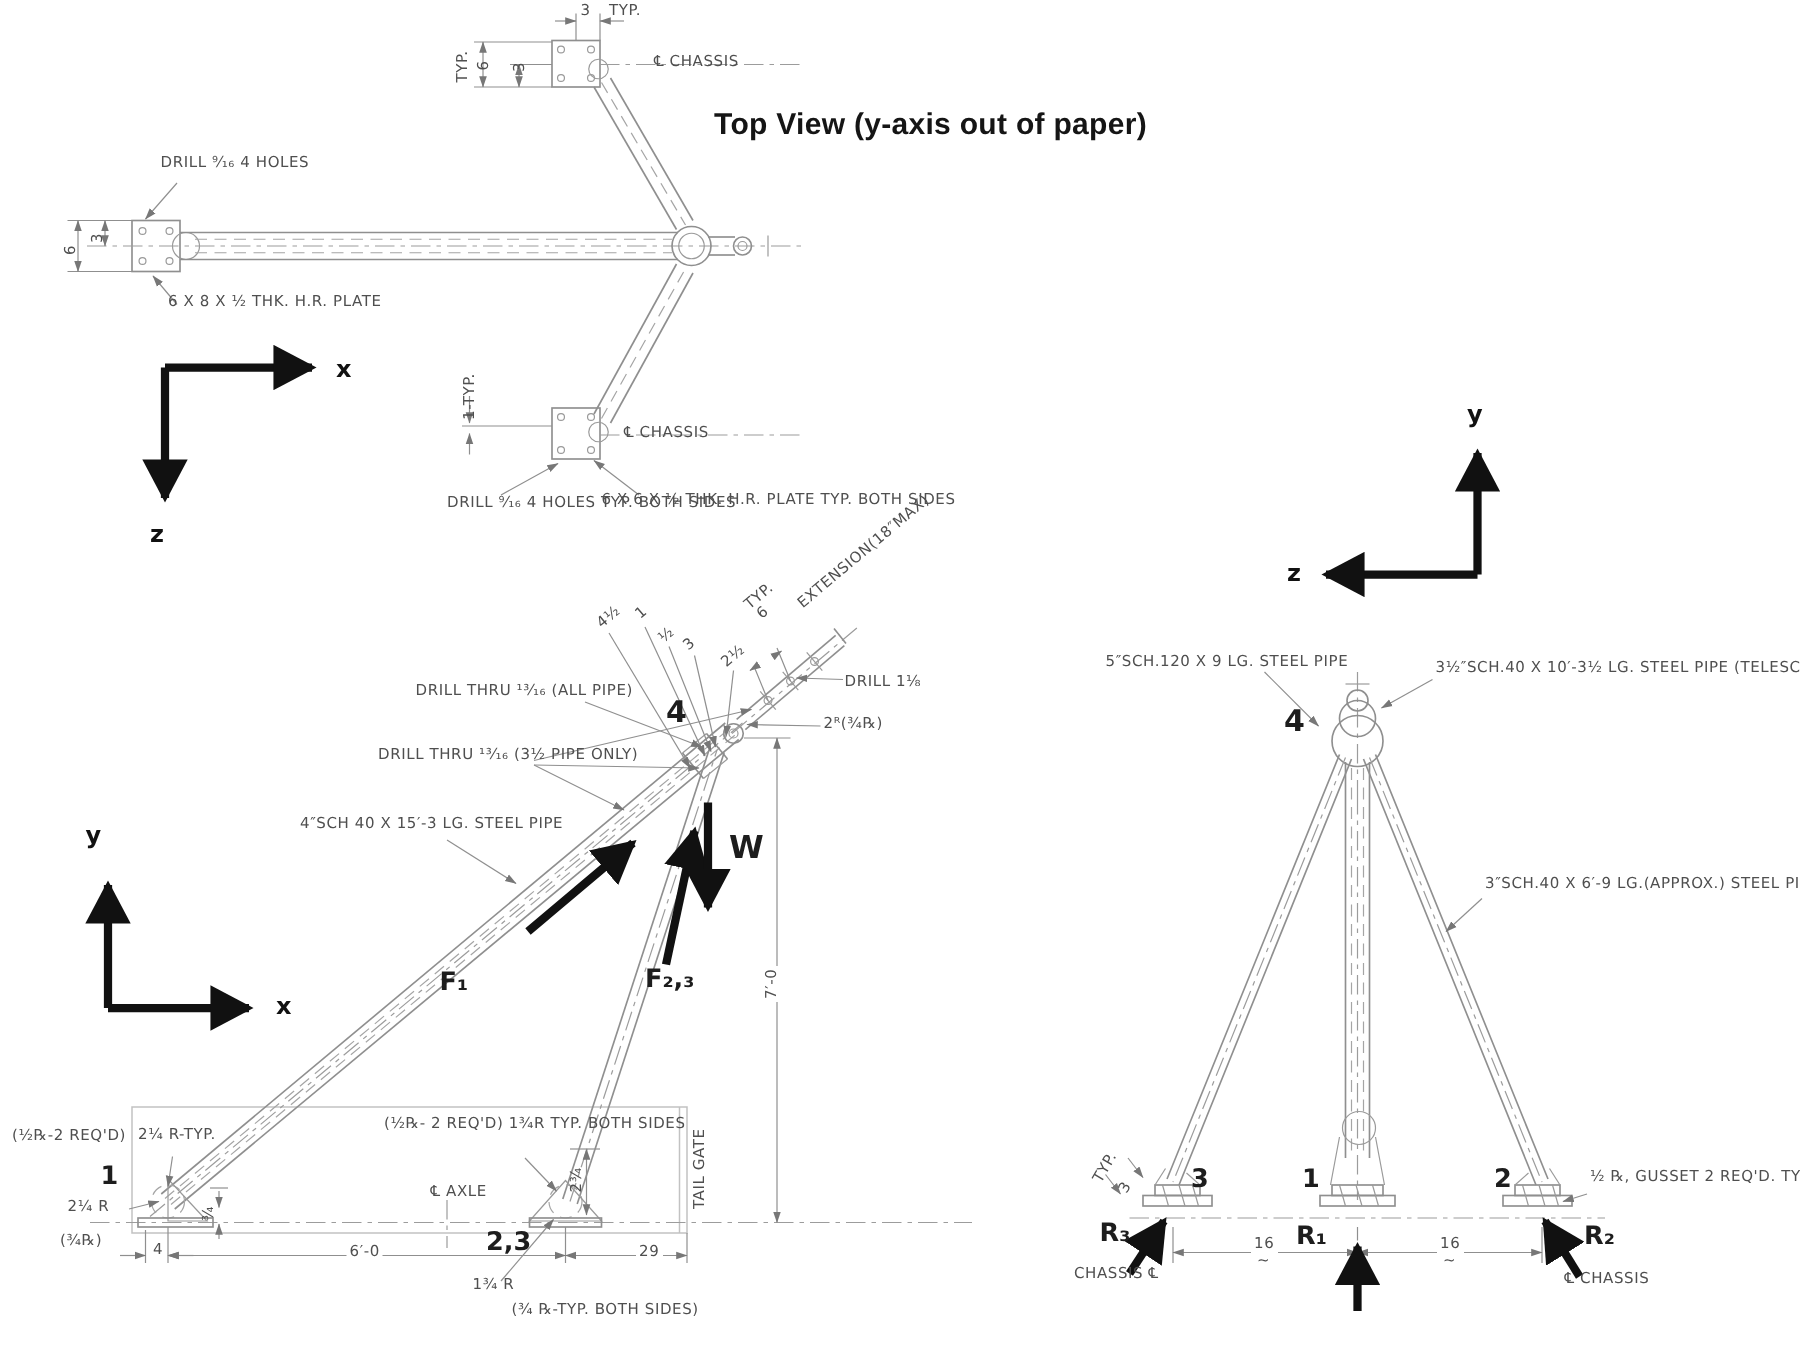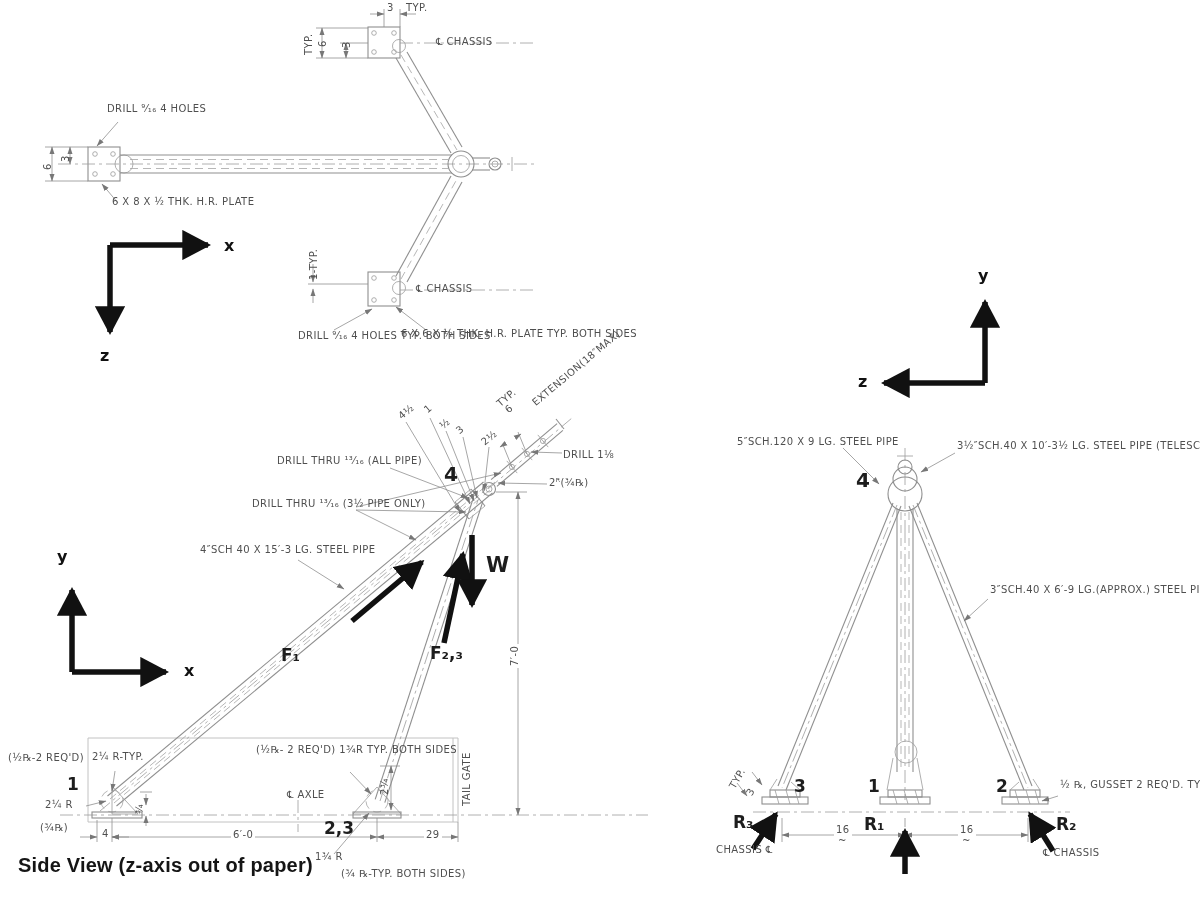"Top View (y-axis out of" div.title { html: none -> <div>Top View (y-axis out of paper)</div> }
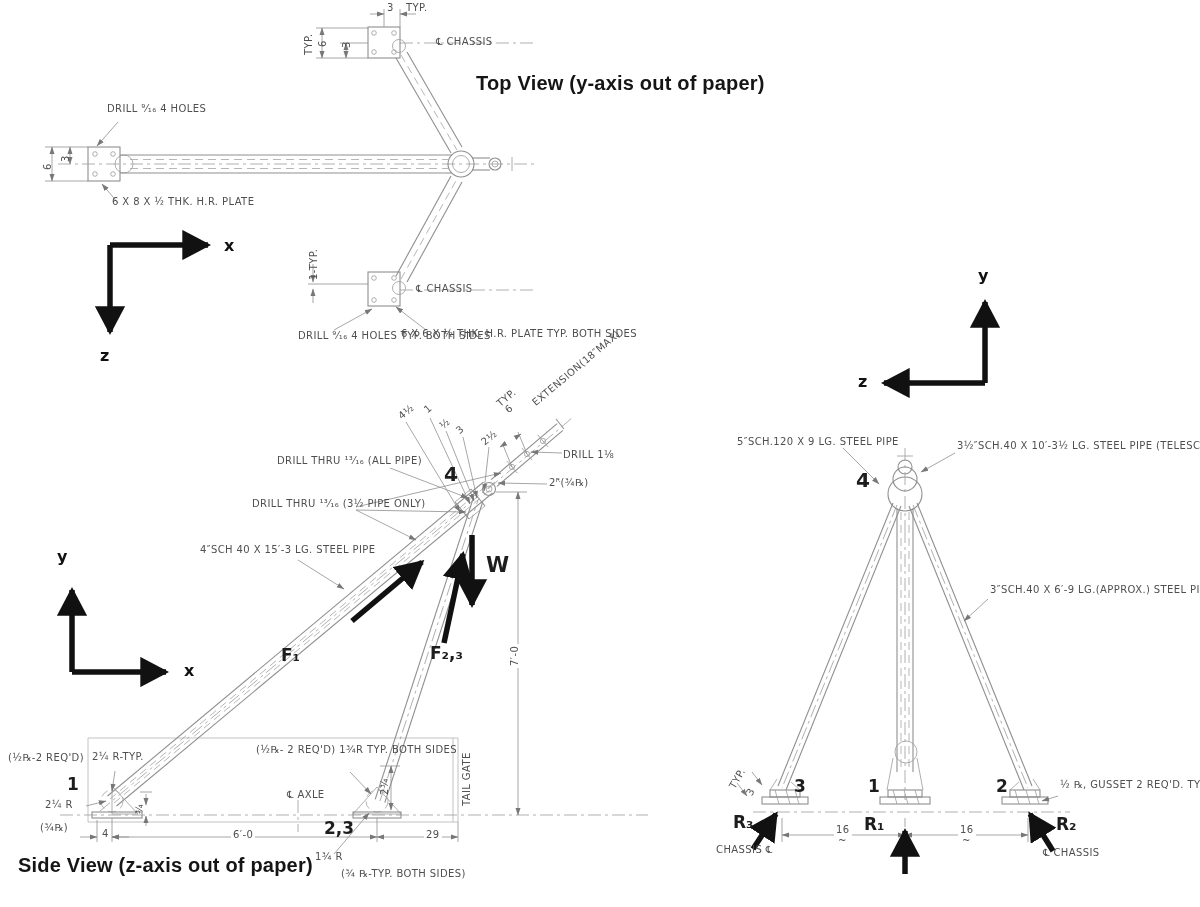"F₁" div.lbl { left: 281px -> 293px }
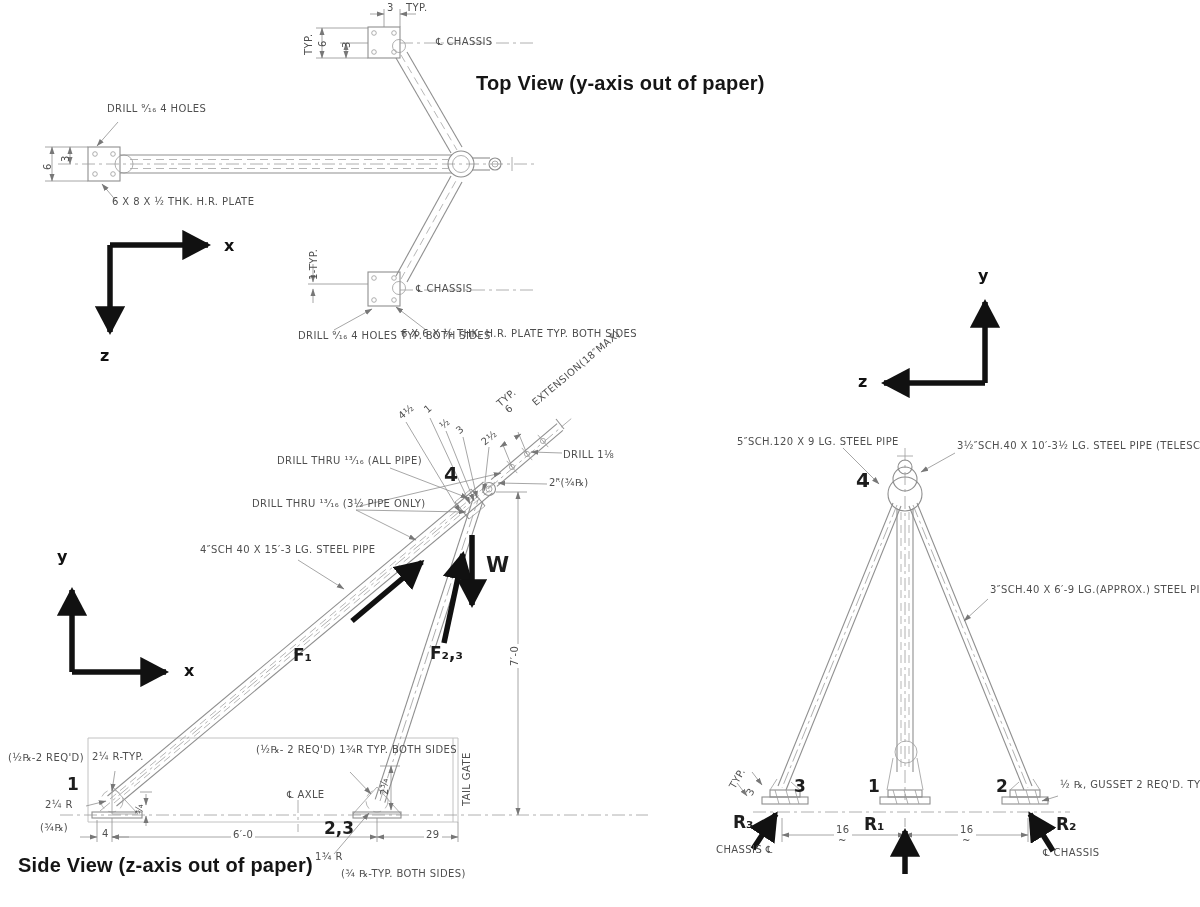"Side View (z-axis out of" div.title { html: <div>Side View (z-axis out of paper)</div> -> none }
